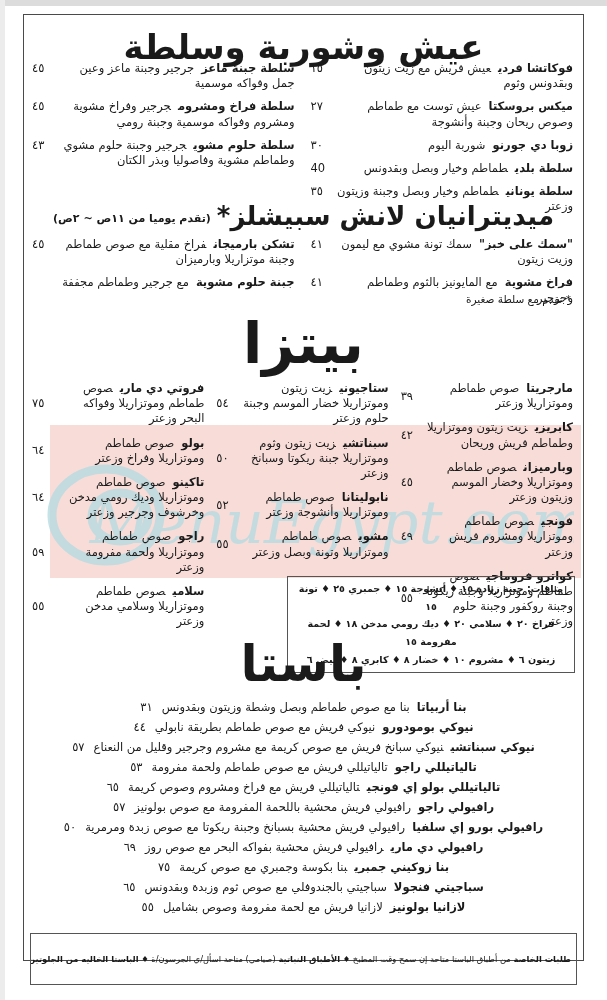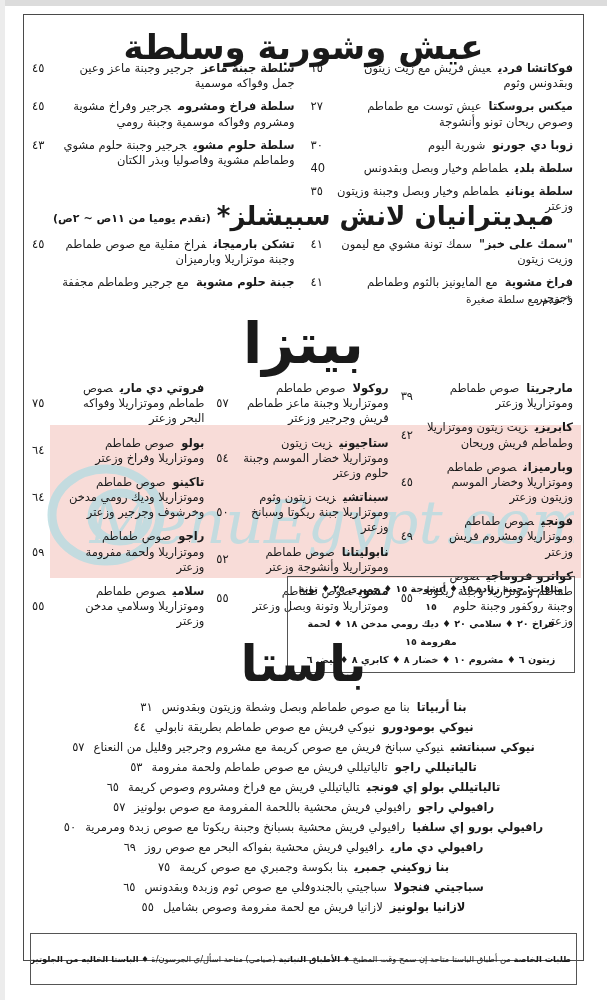"عيش توست مع طماطم وصوص" span.ds { text: تونو -> وجبنة }
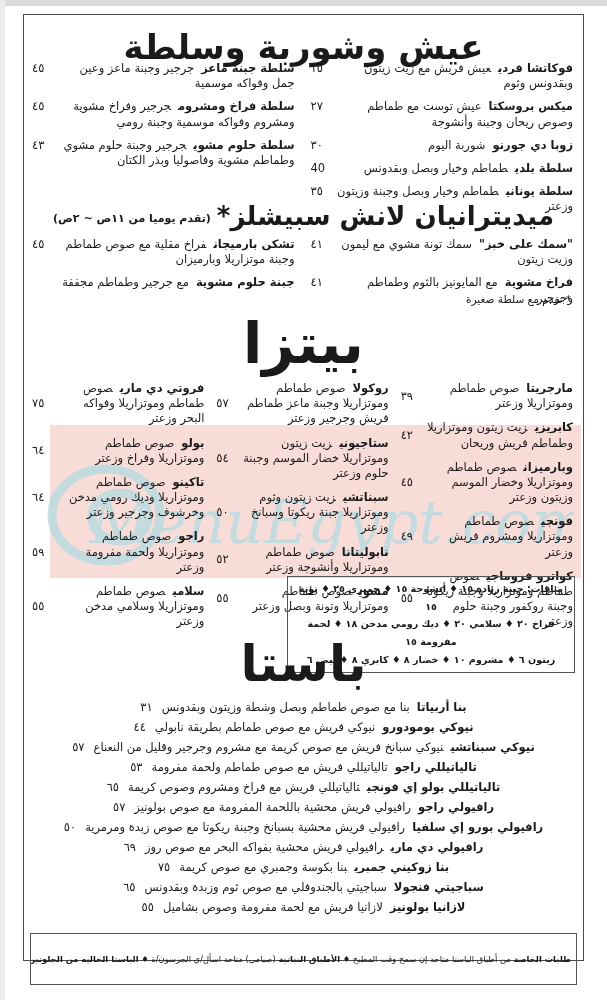"روكولاصوص طماطم وموتزاريلا وجبنة ماعز" div.mi { html: <div> <div><span>روكولا</span><span>صوص طماطم وموتزاريلا وجبنة ماعز طماطم فريش وجرجير وزعتر</span></div> <div>٥٧</div> </div> -> none }
